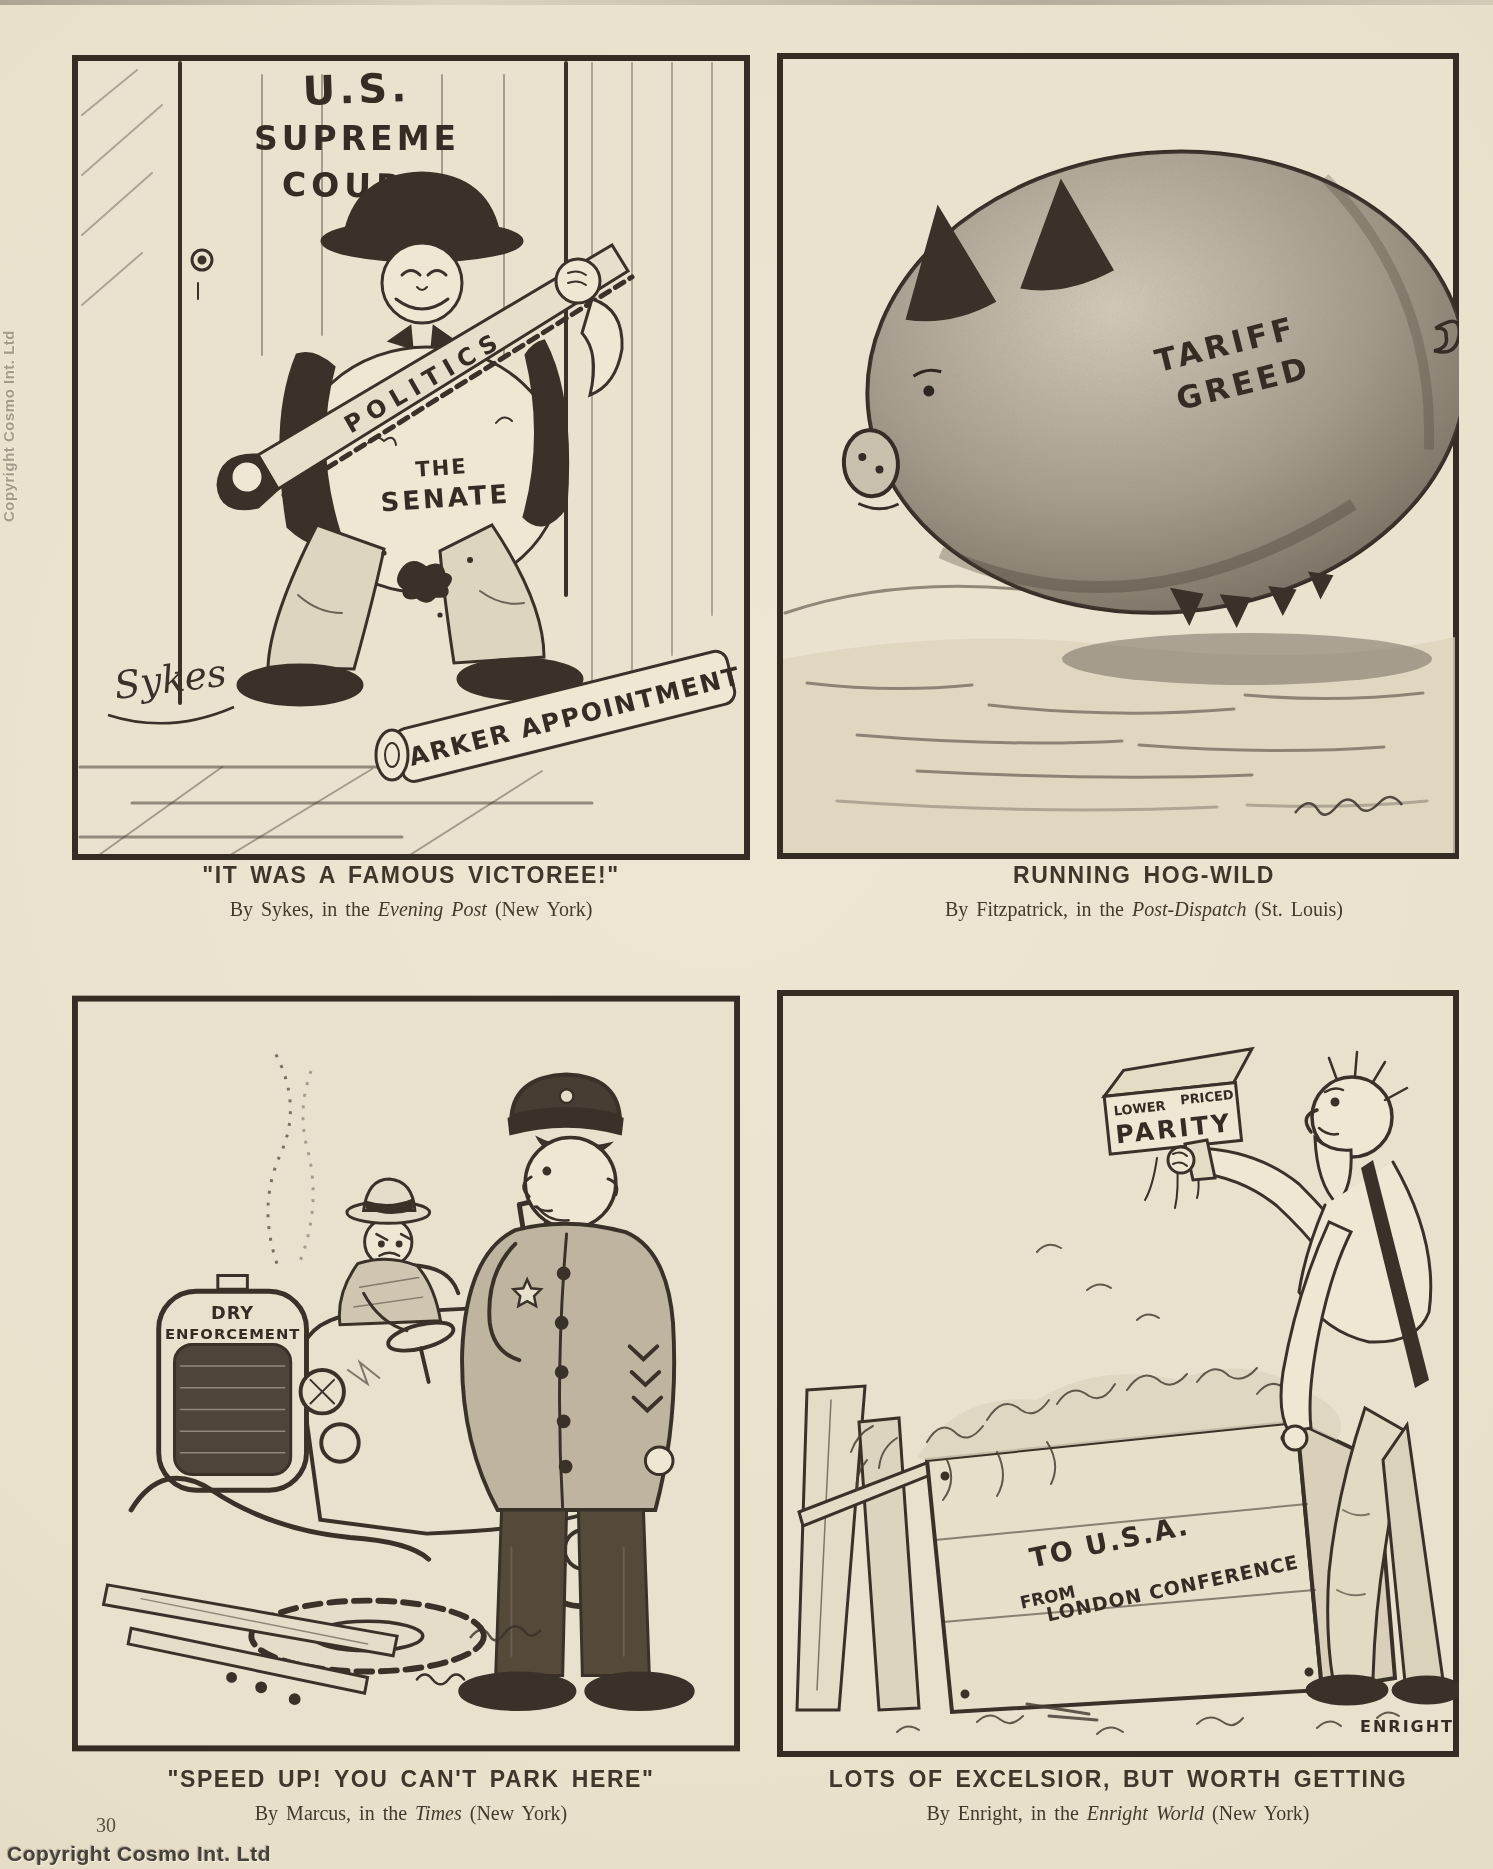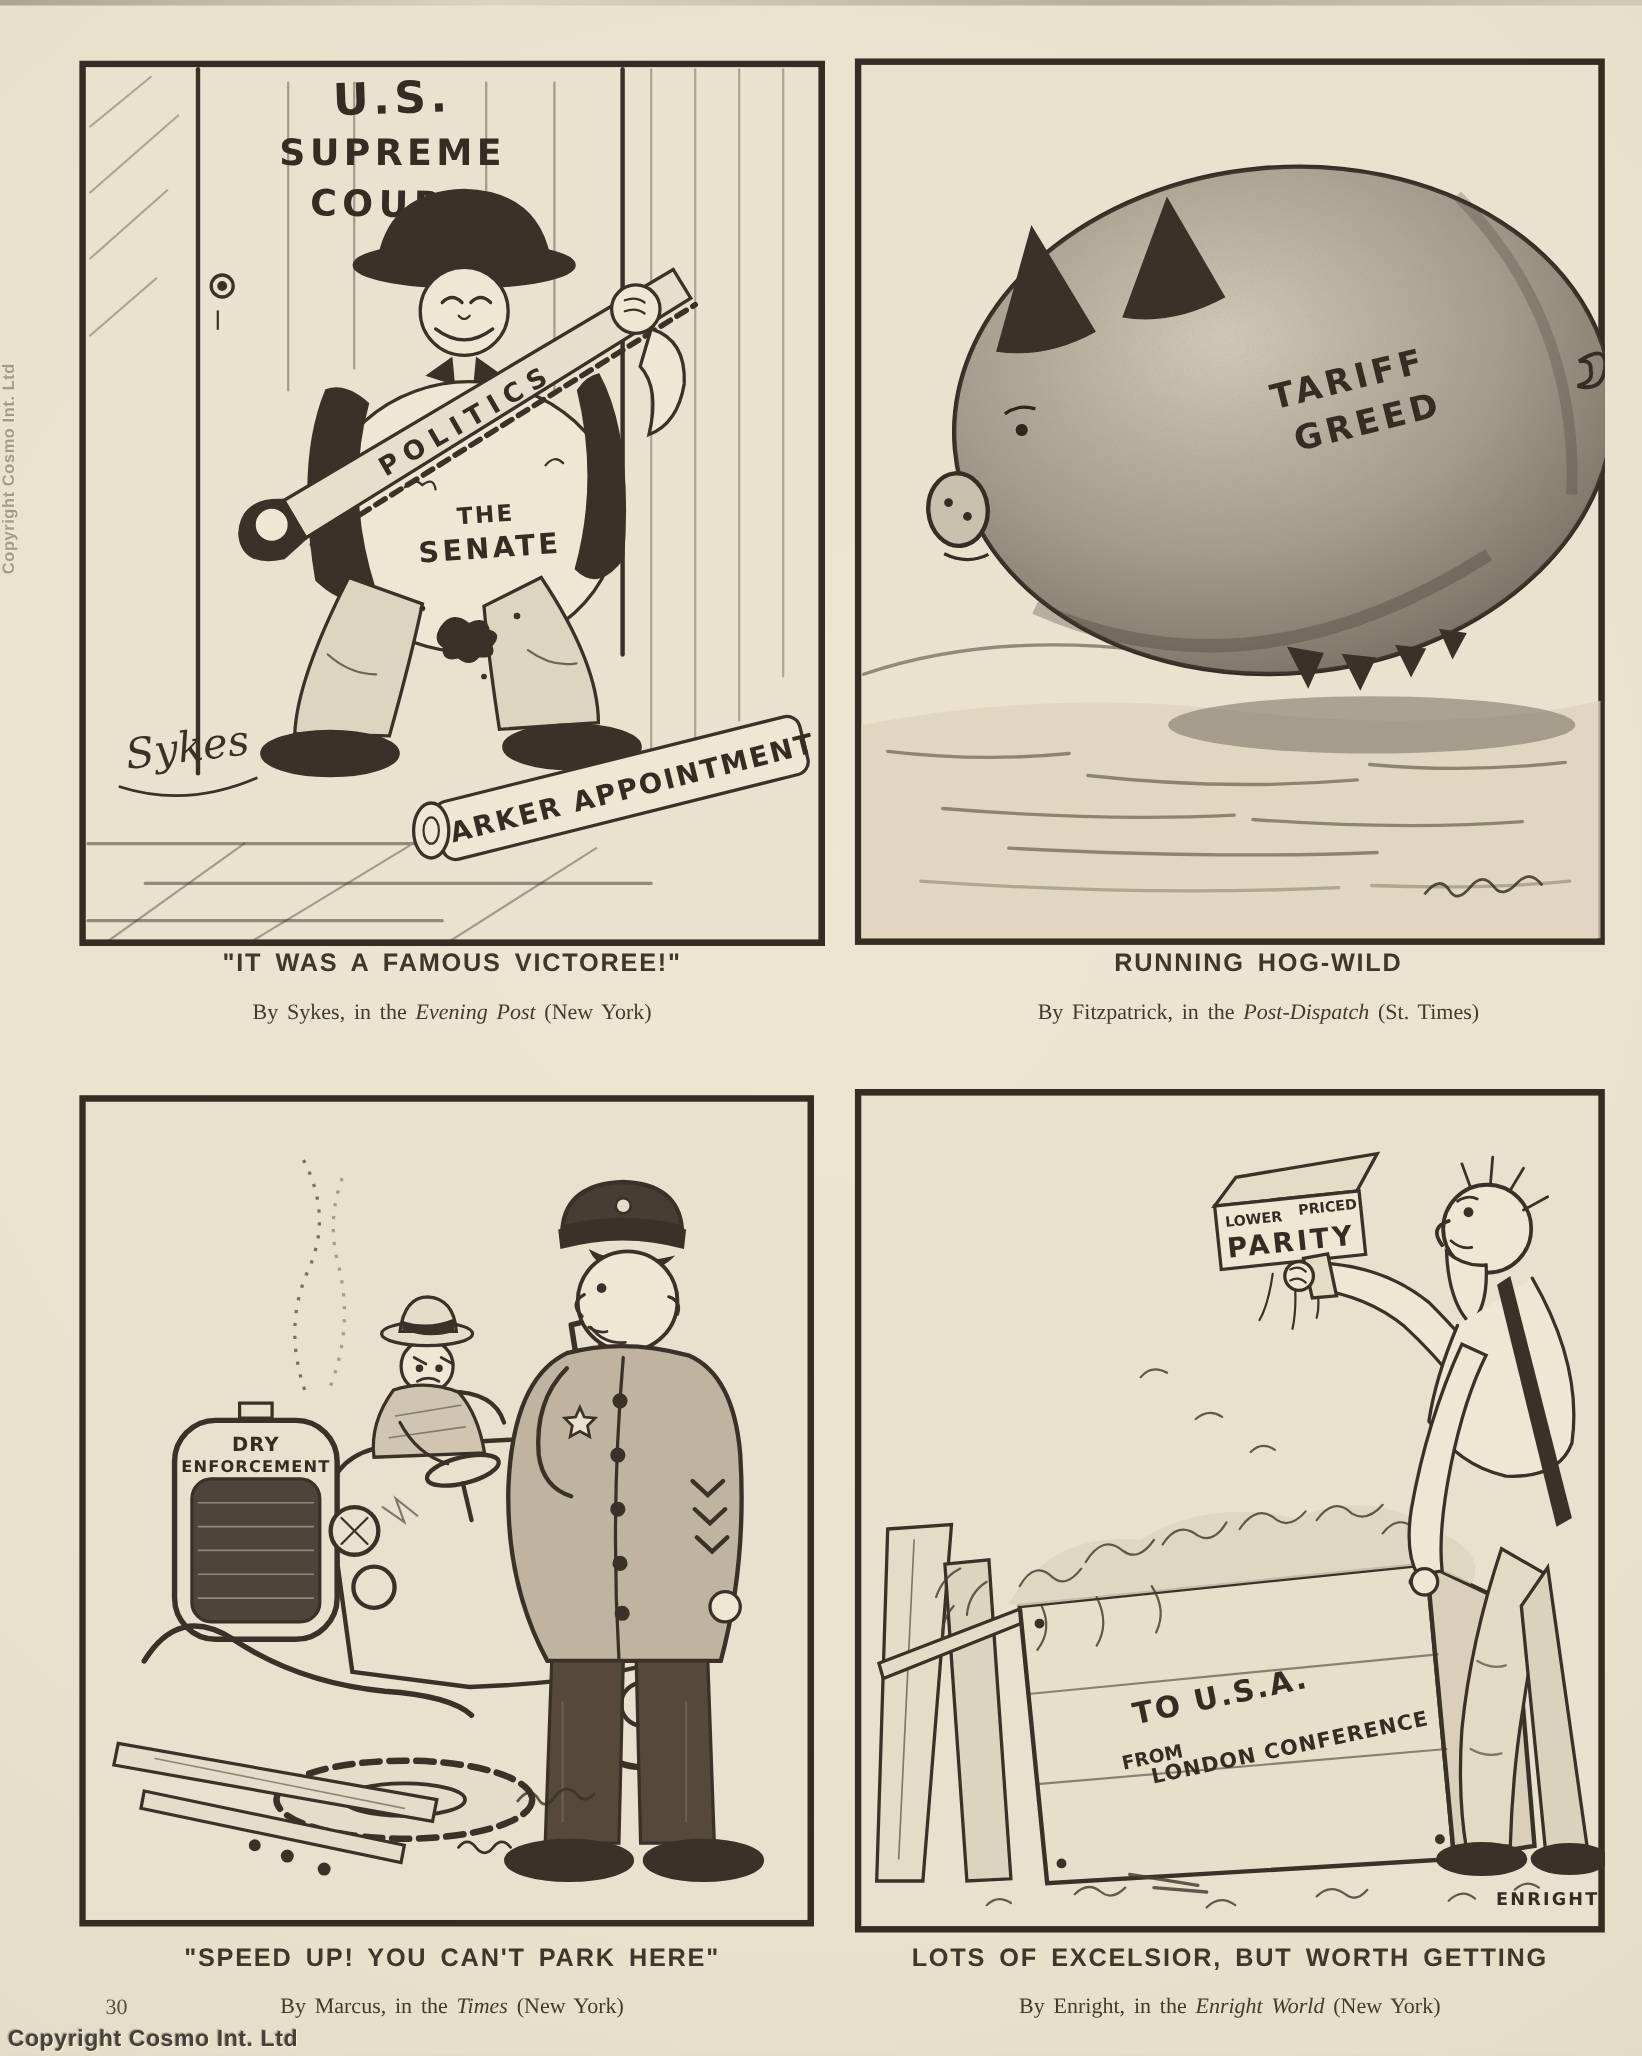"By Sykes, in the Evening" .cap-credit { margin-top: 20px -> 9px }
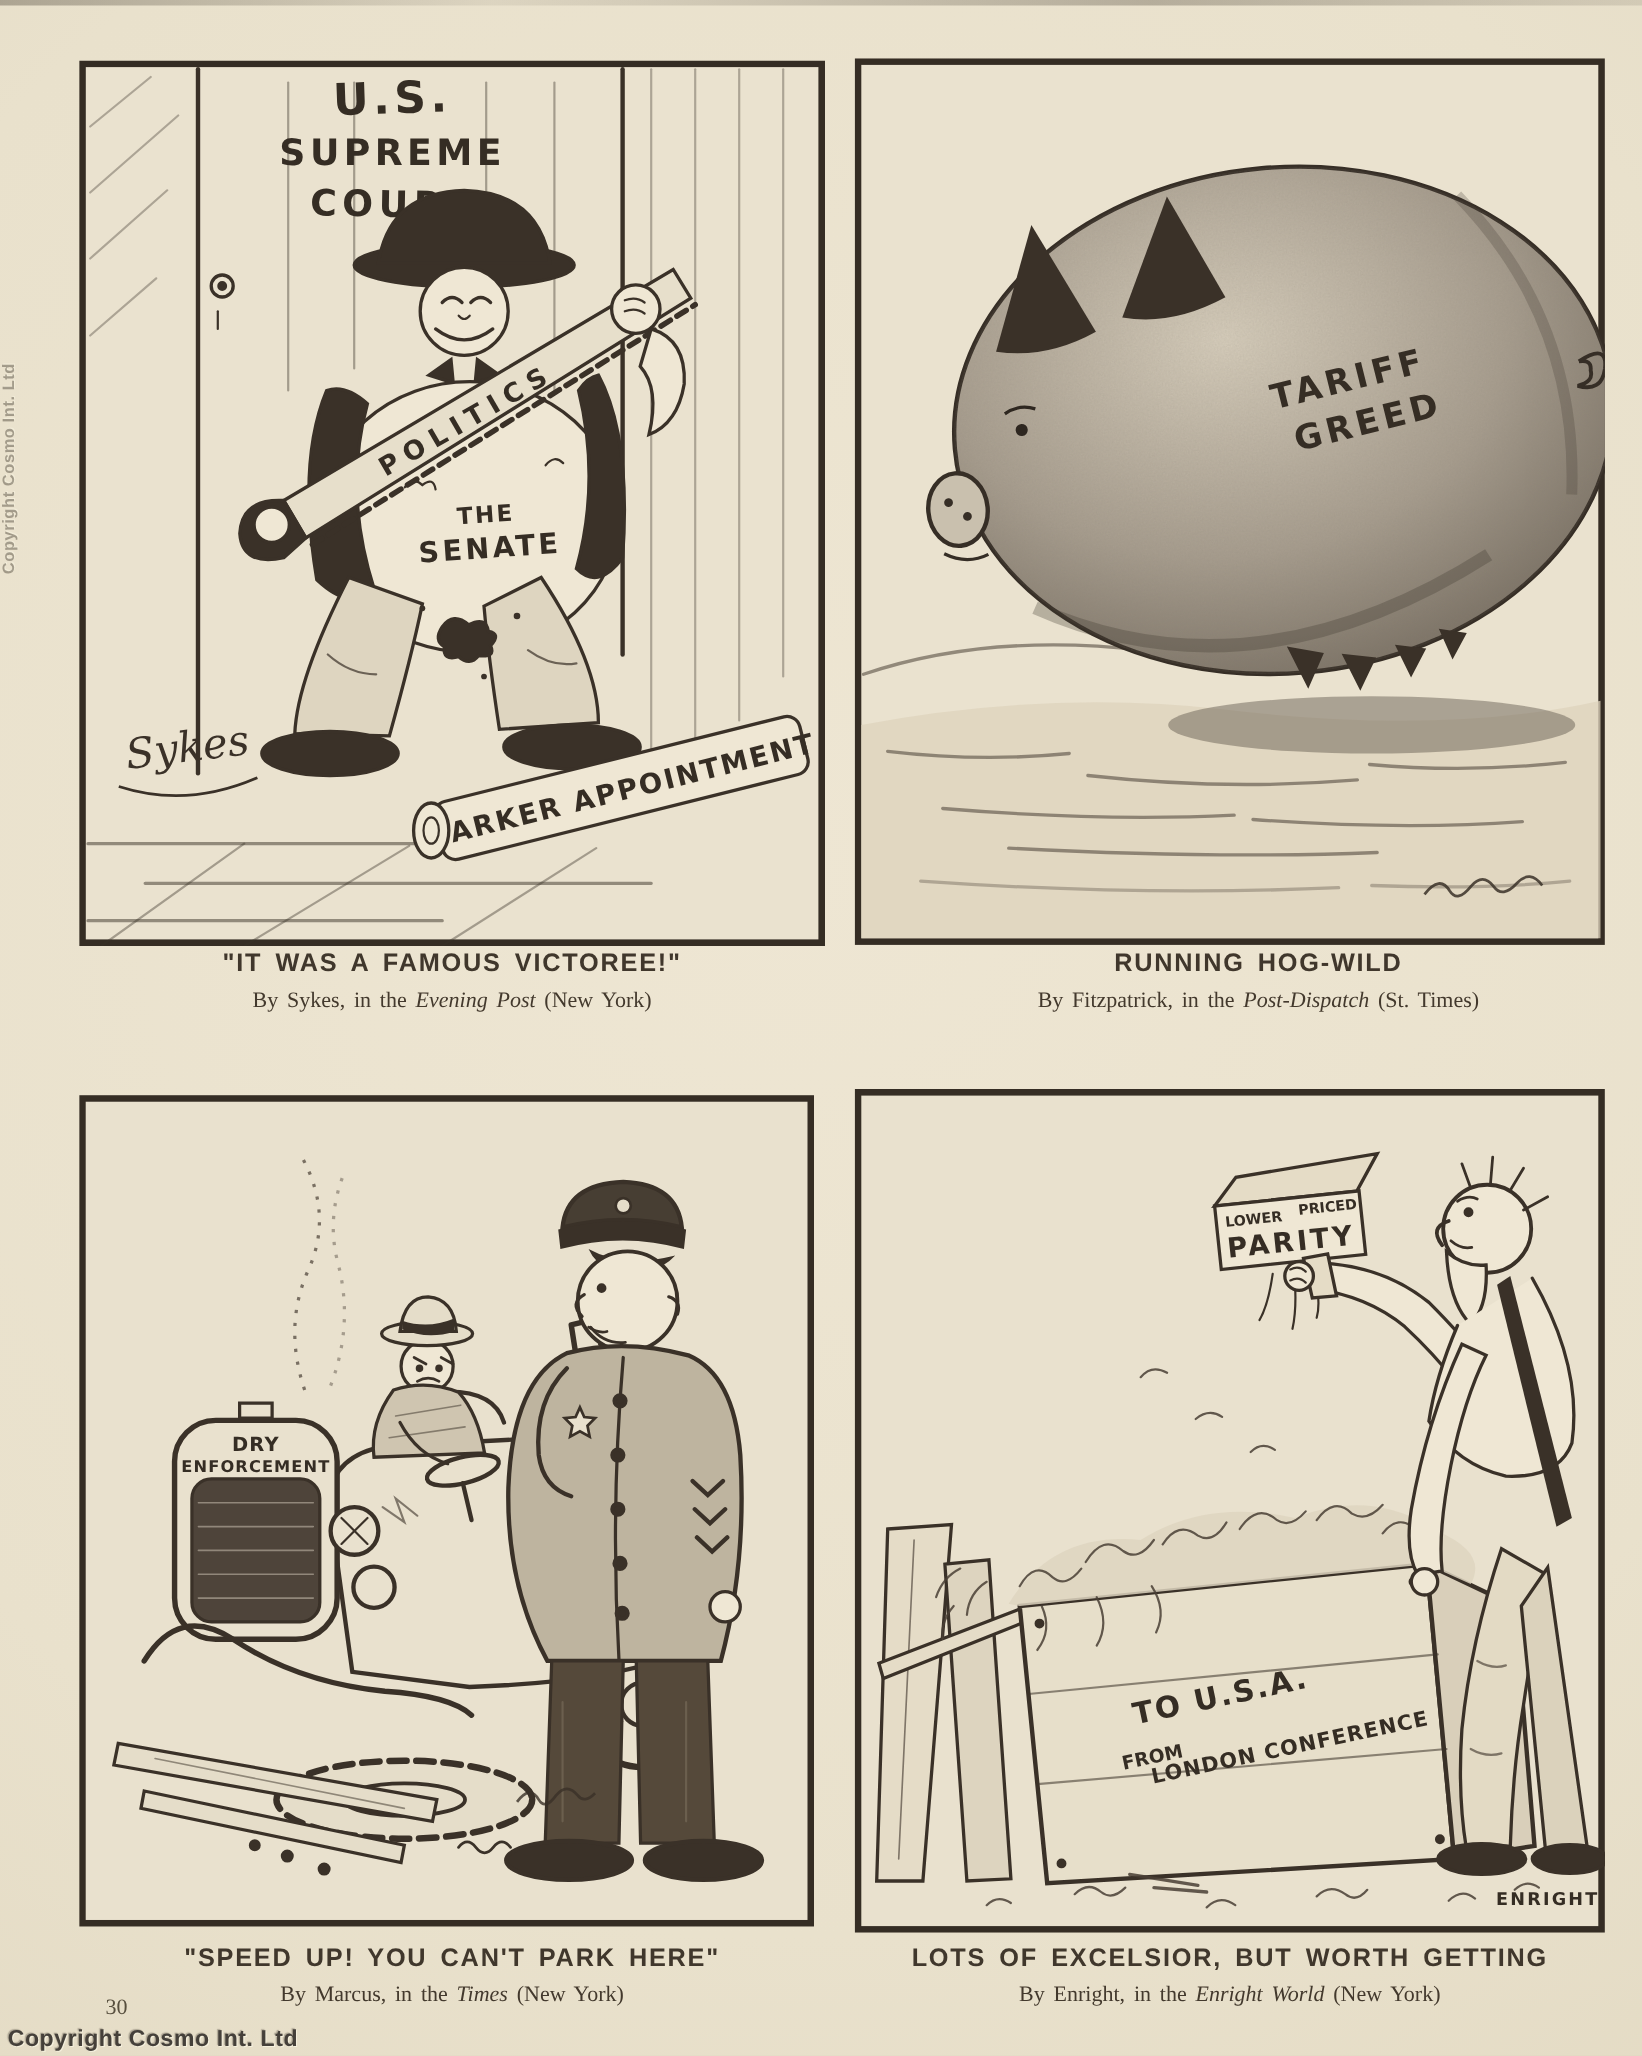"(St. Times)" span { text: Times -> Louis }
